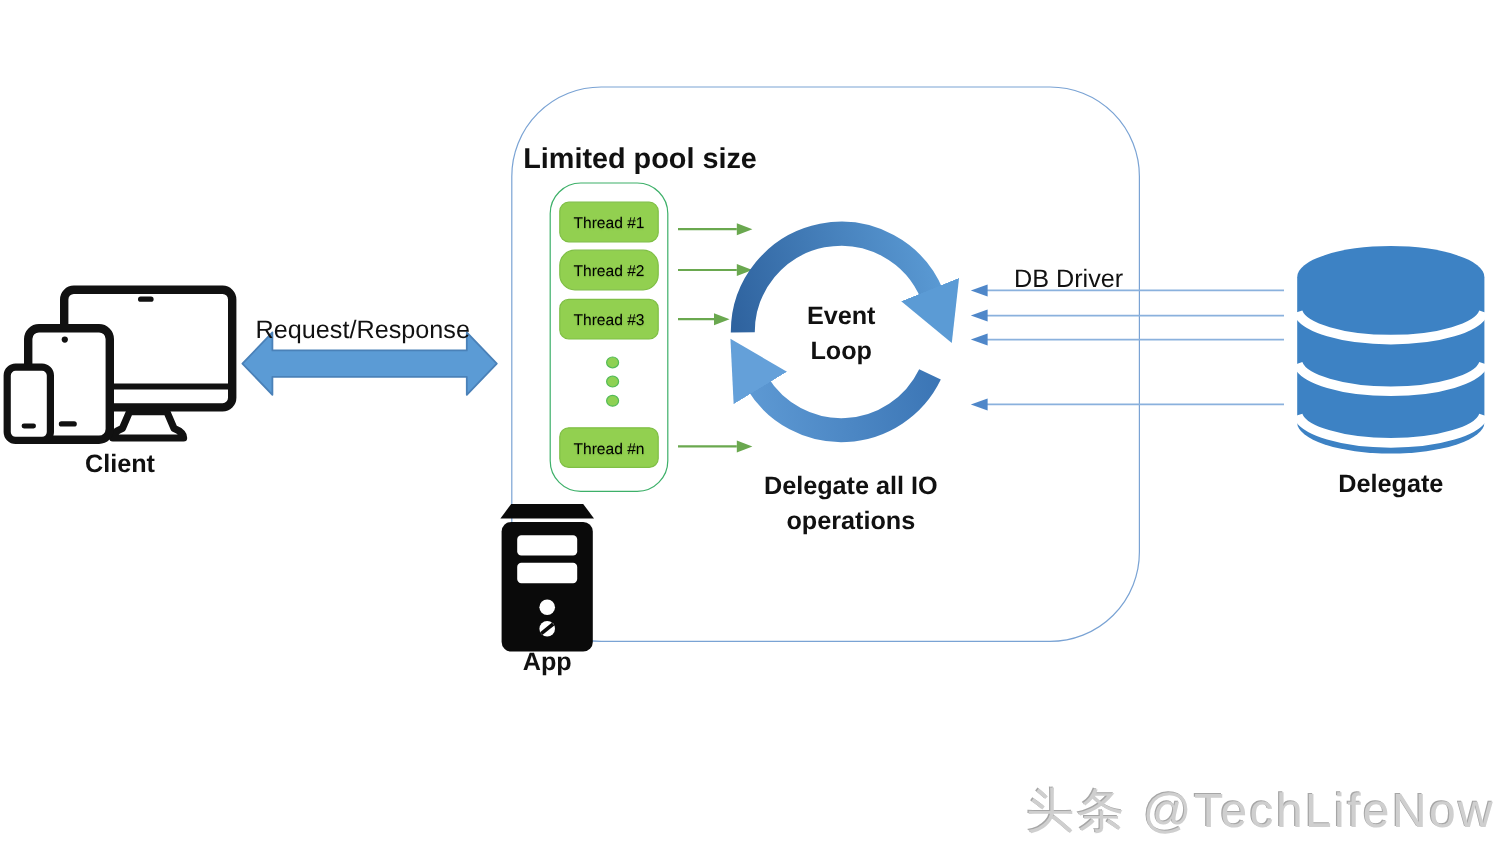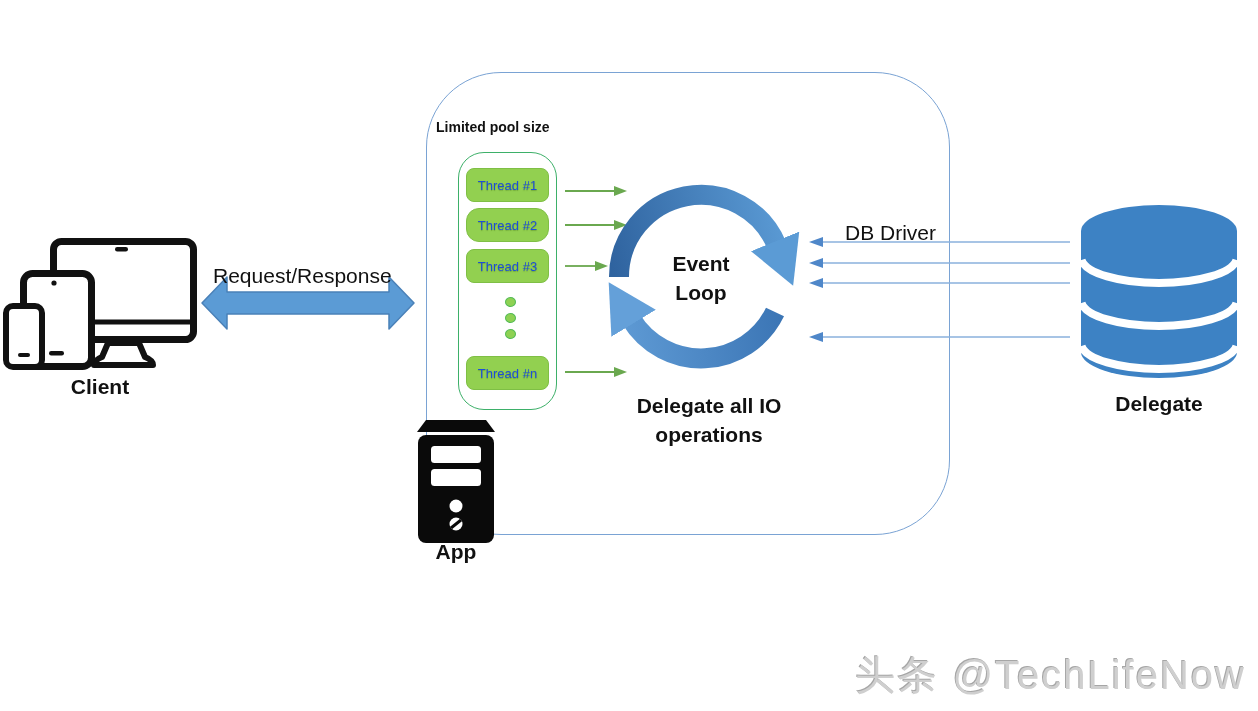"Limited pool size" #pool-title { font-size: 14px -> 24px }
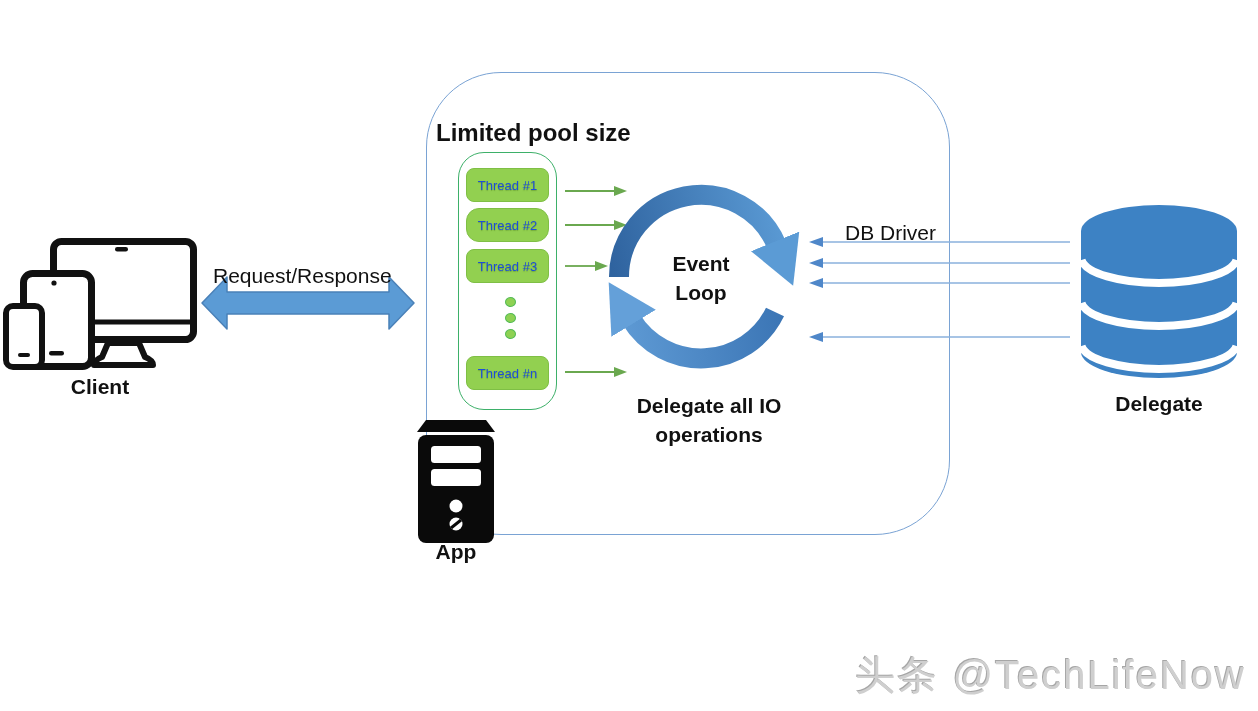"Thread #1" .thread-box { color: #1d4ed8 -> #000000 }
